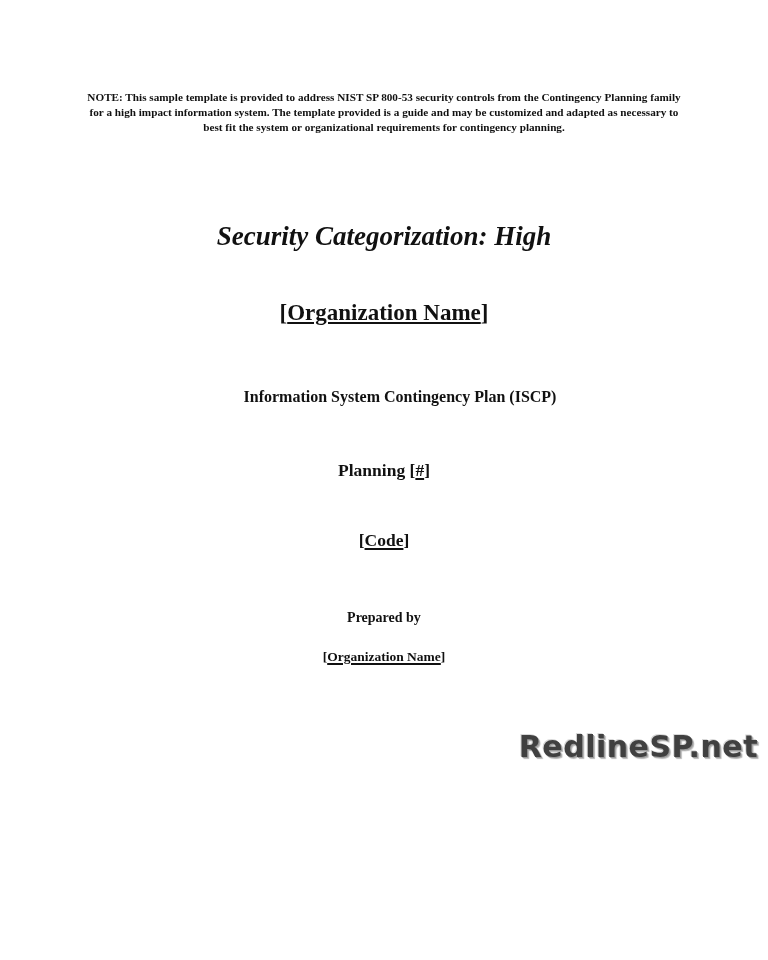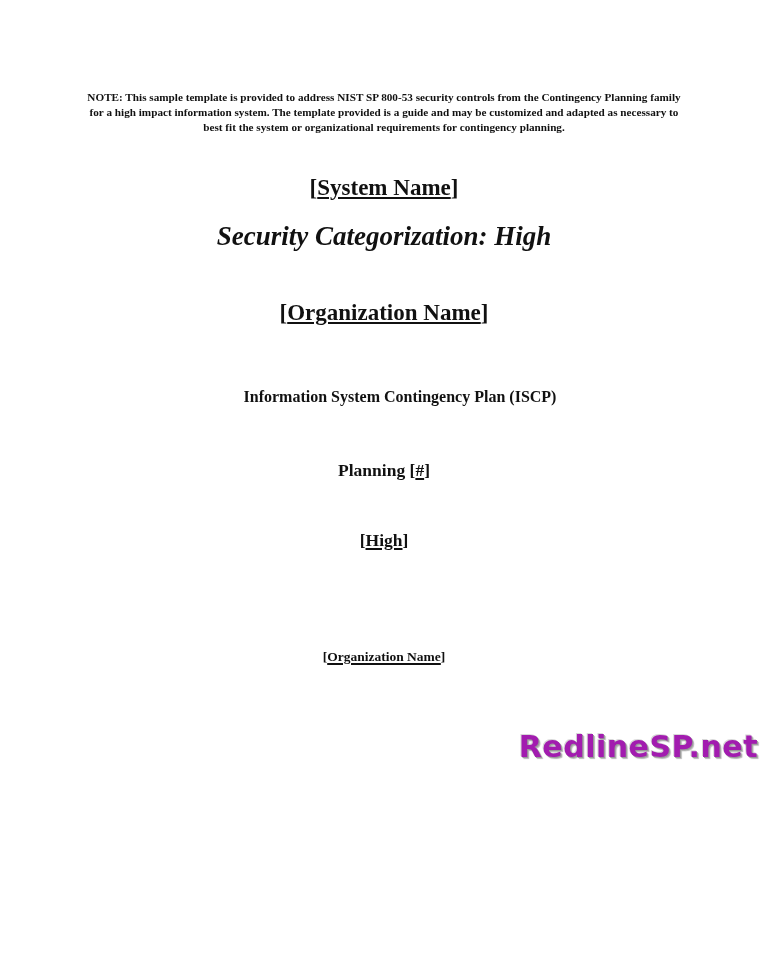"[System Name]" div.center { html: <div> <span>[</span><u>System Name</u><span>]</span> </div> -> none }
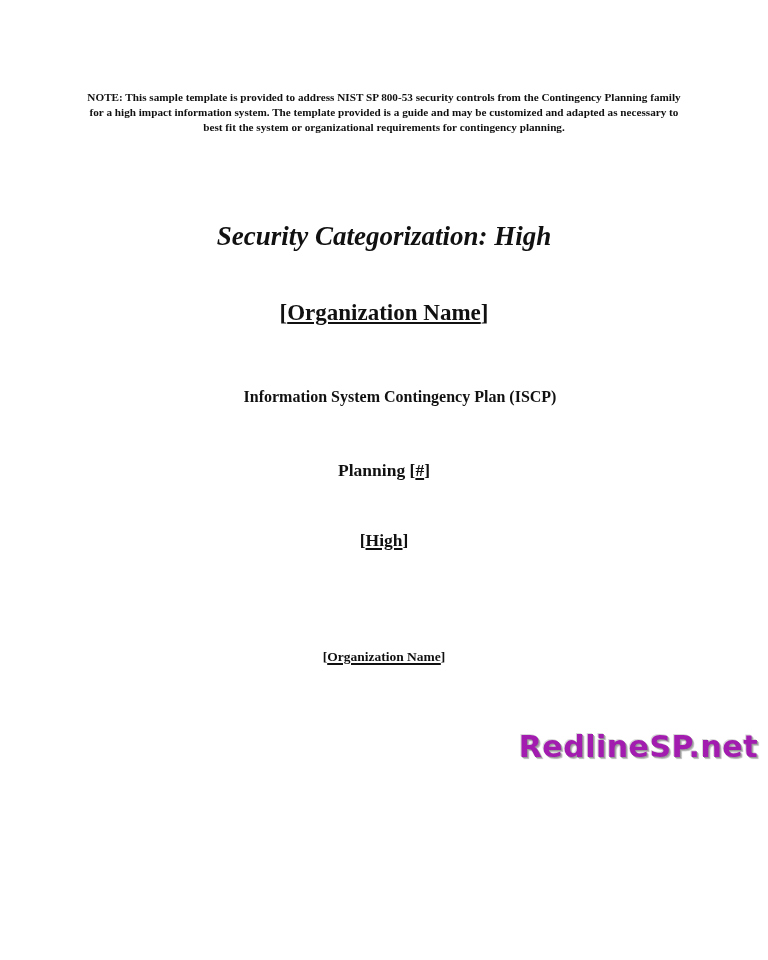"High" u { text: High -> Code }
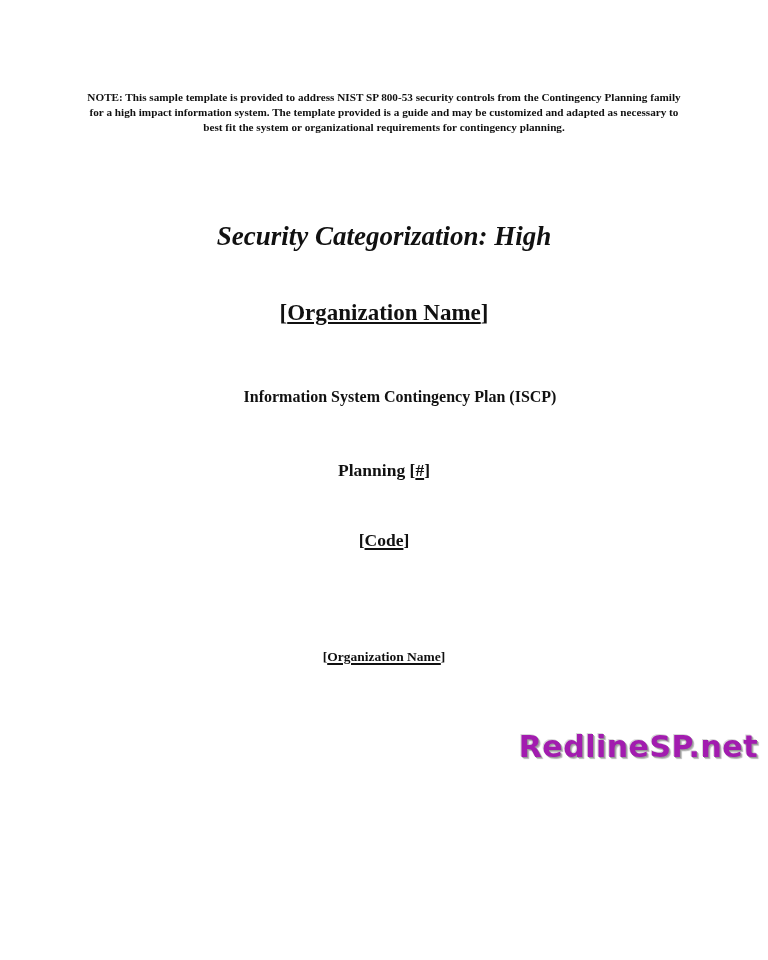"Prepared by" div.center { html: none -> <div>Prepared by</div> }
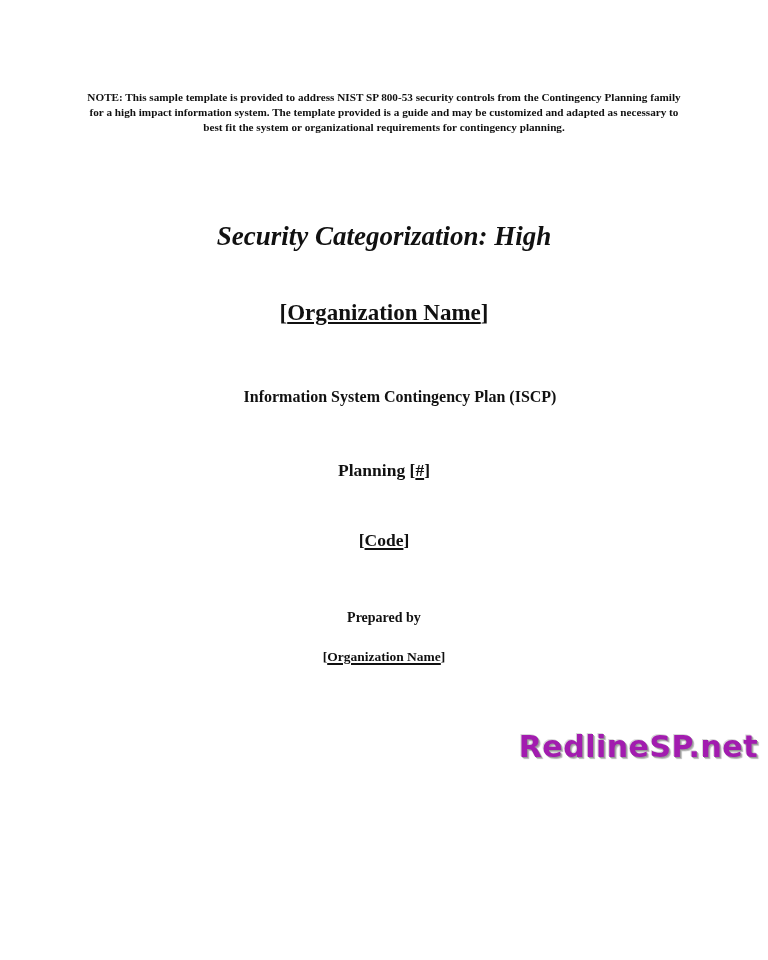"RedlineSP.net" .watermark { color: #a21caf -> #404040 }
